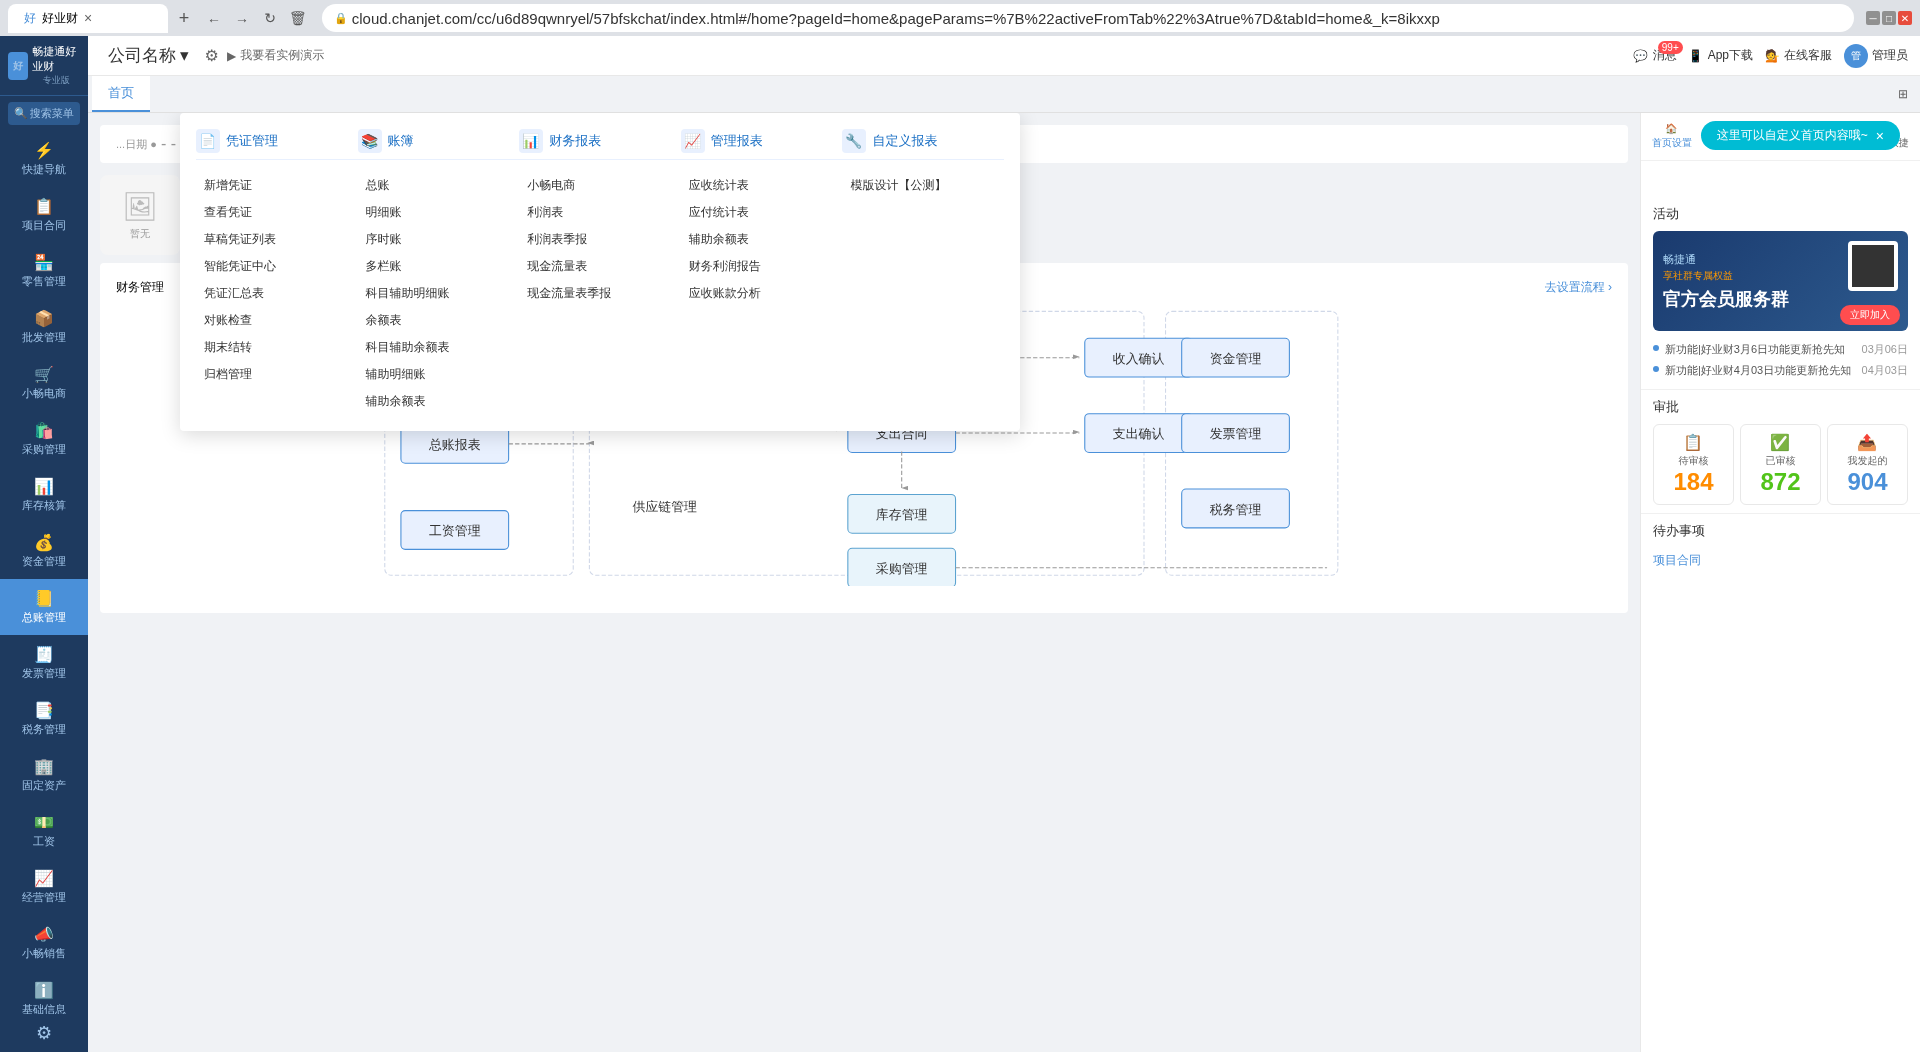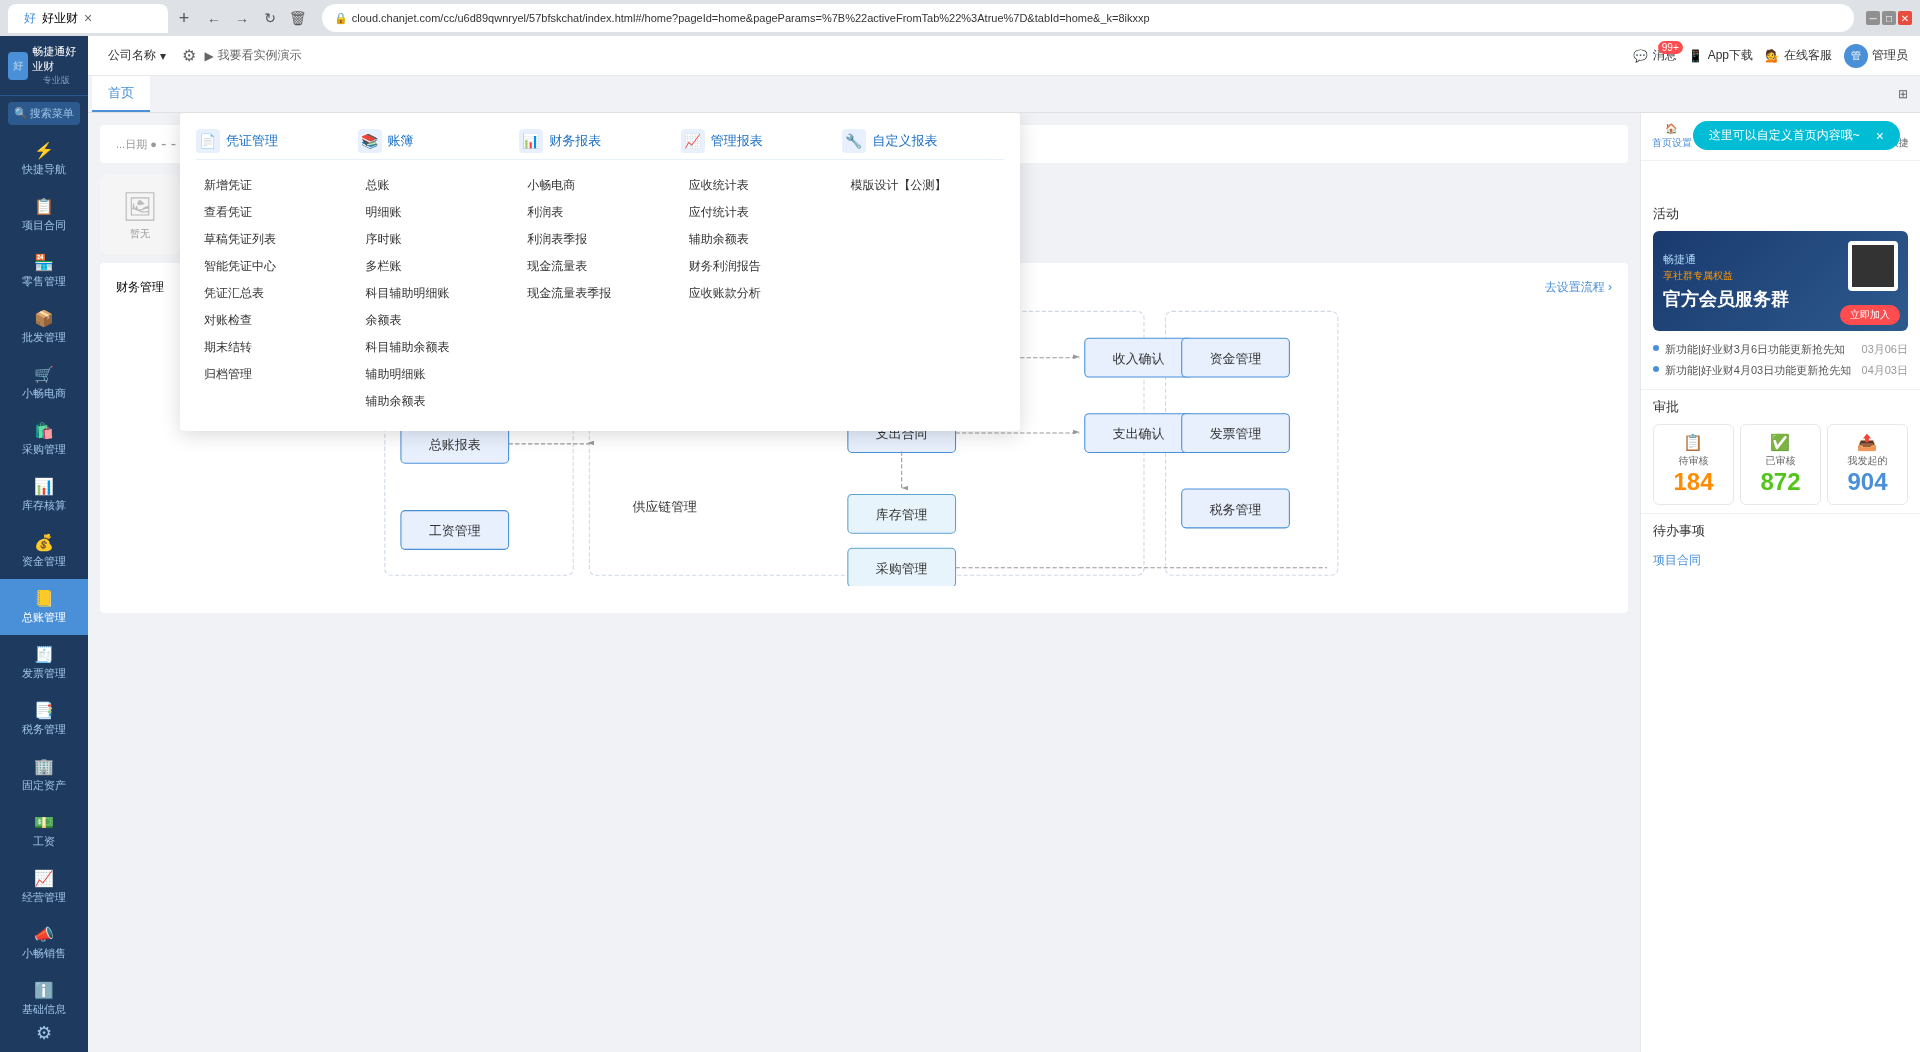"cloud.chanjet.com/cc/u6d89qwnryel/57bfsk" span { font-size: 11px -> 15px }
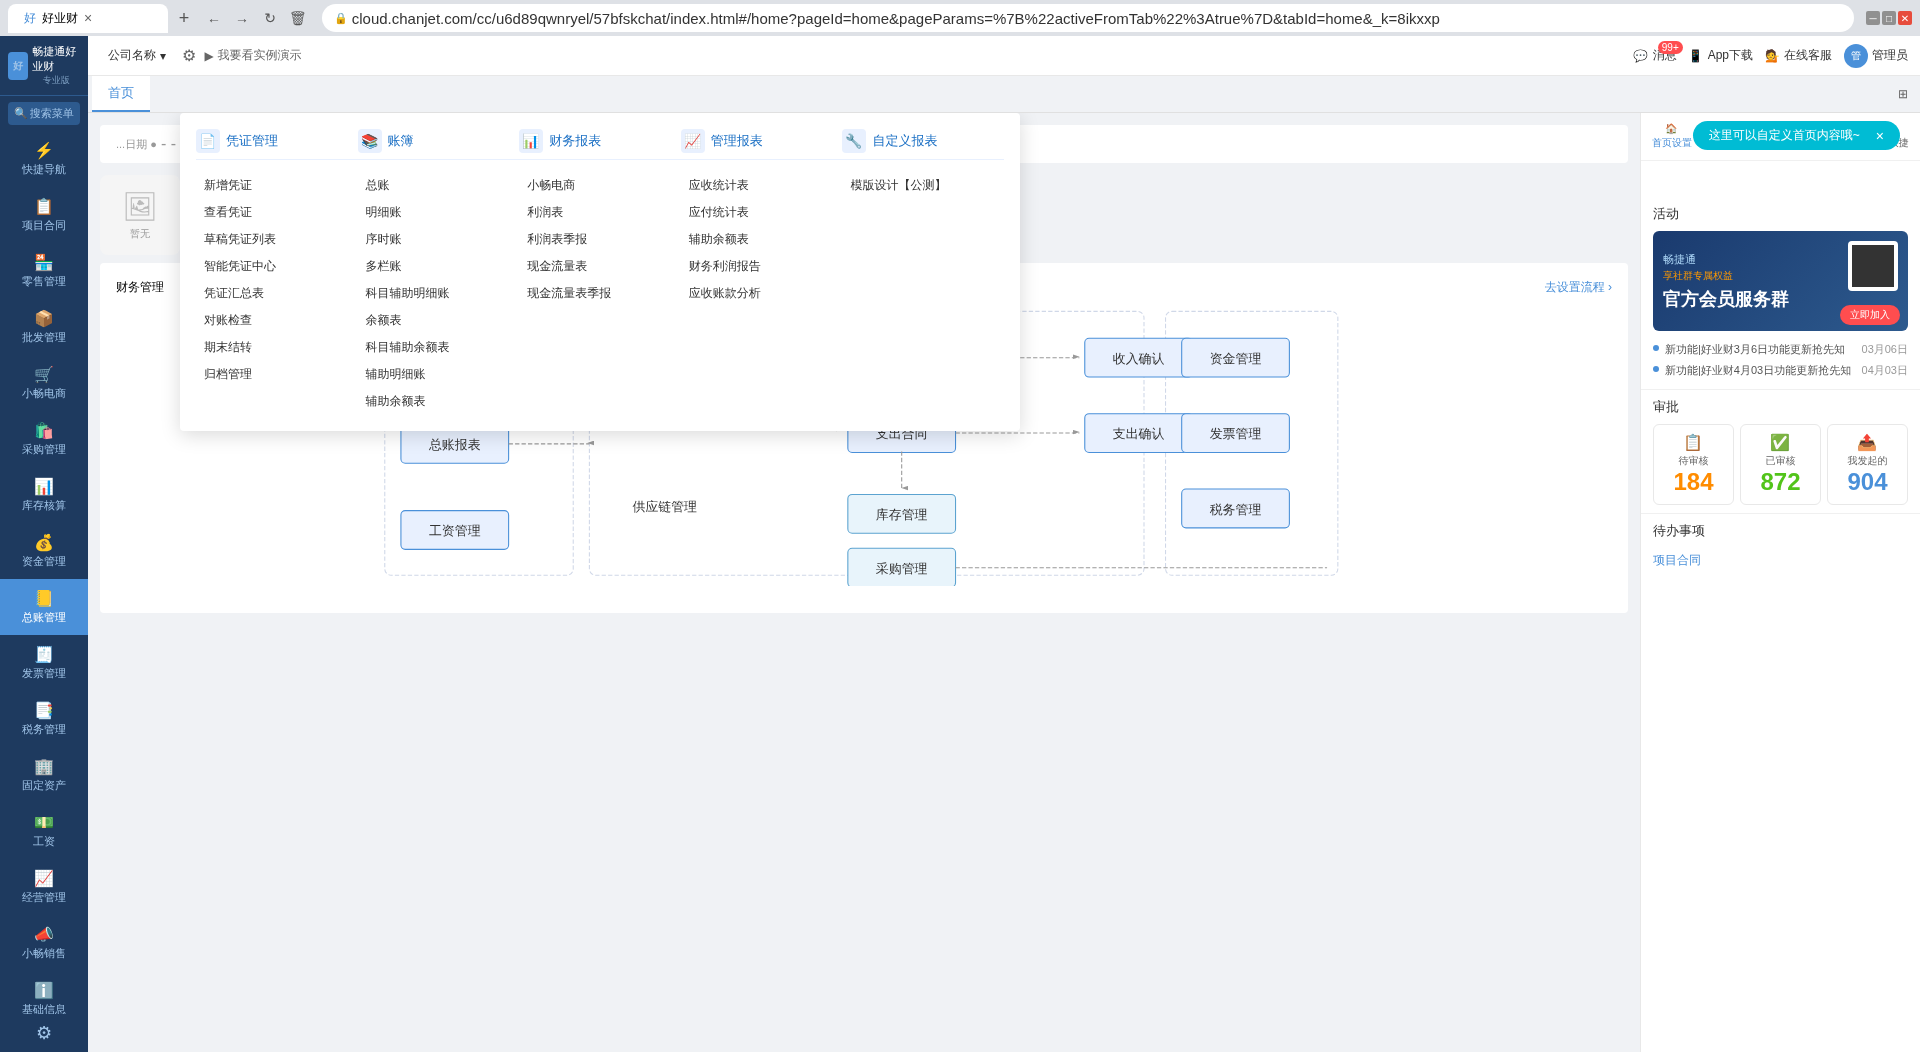"公司名称" .header-dropdown { font-size: 12px -> 17px }
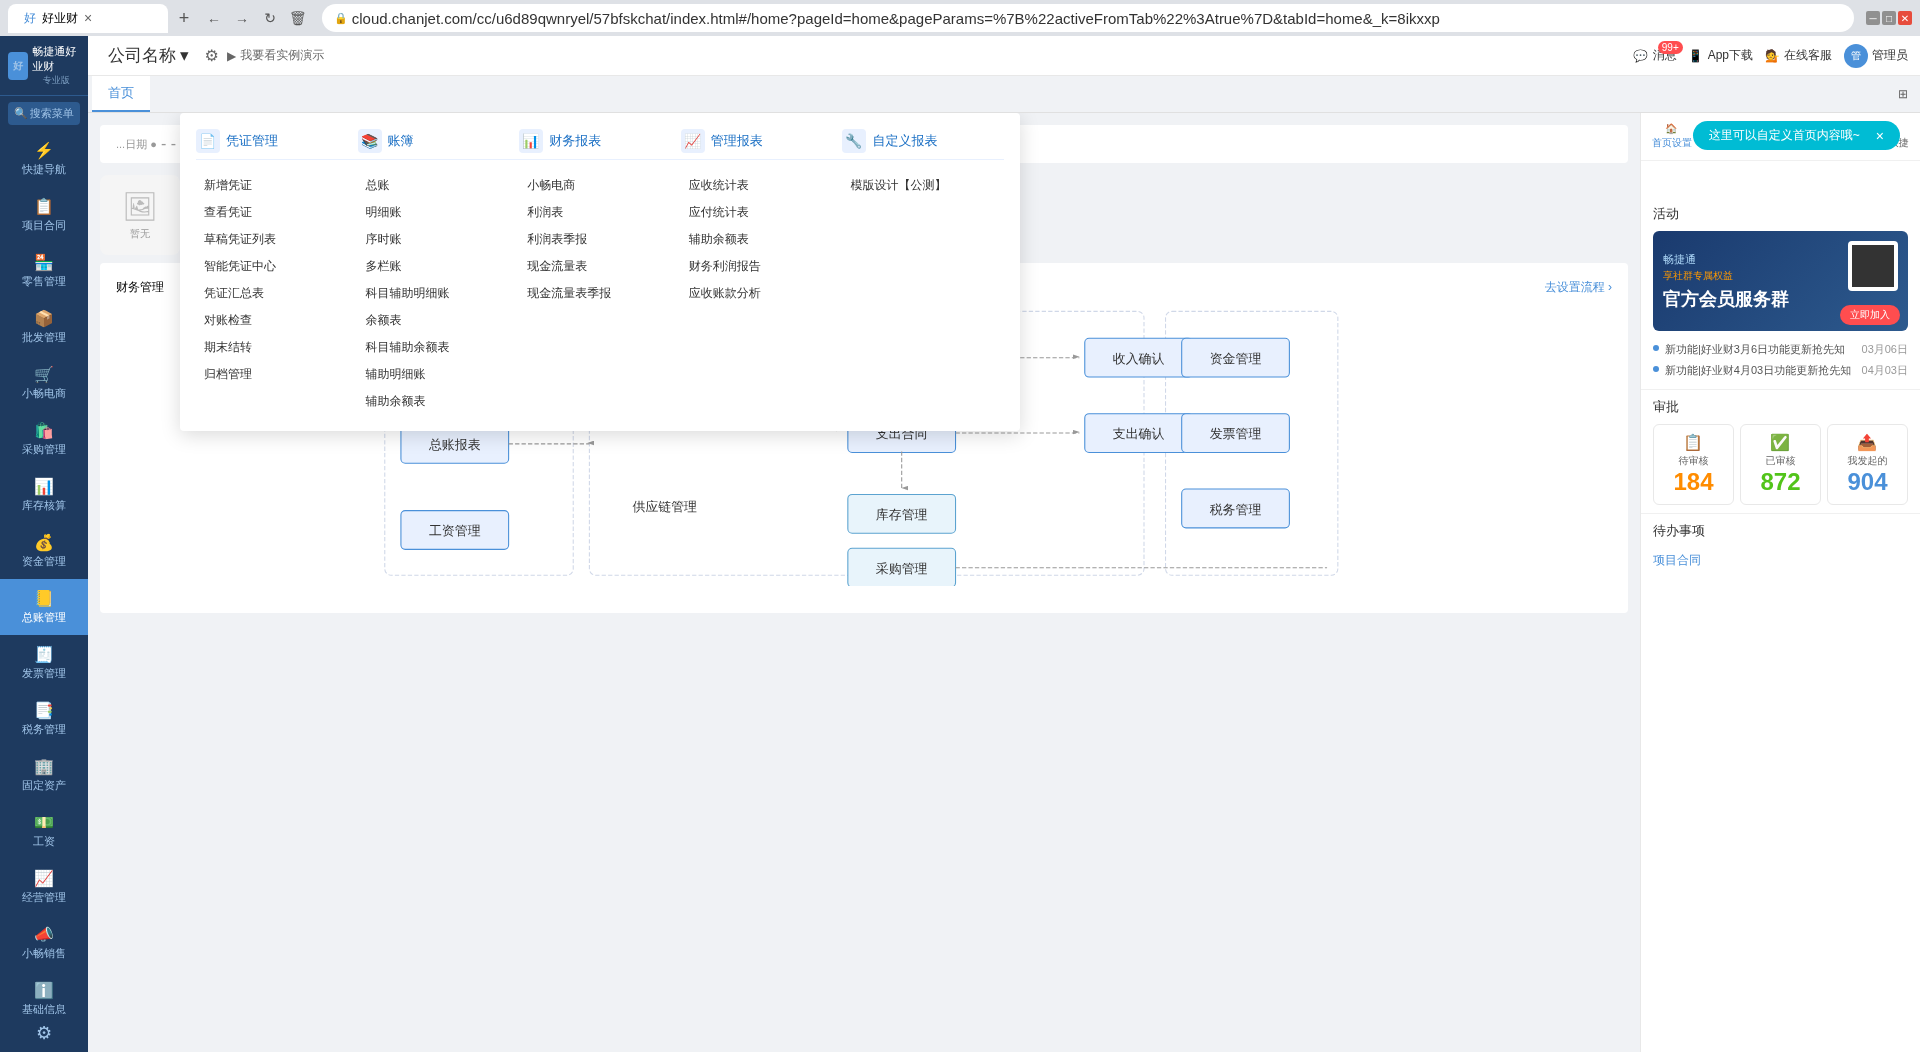"这里可以自定义首页内容哦~" .custom-tooltip { gap: 12px -> 4px }
